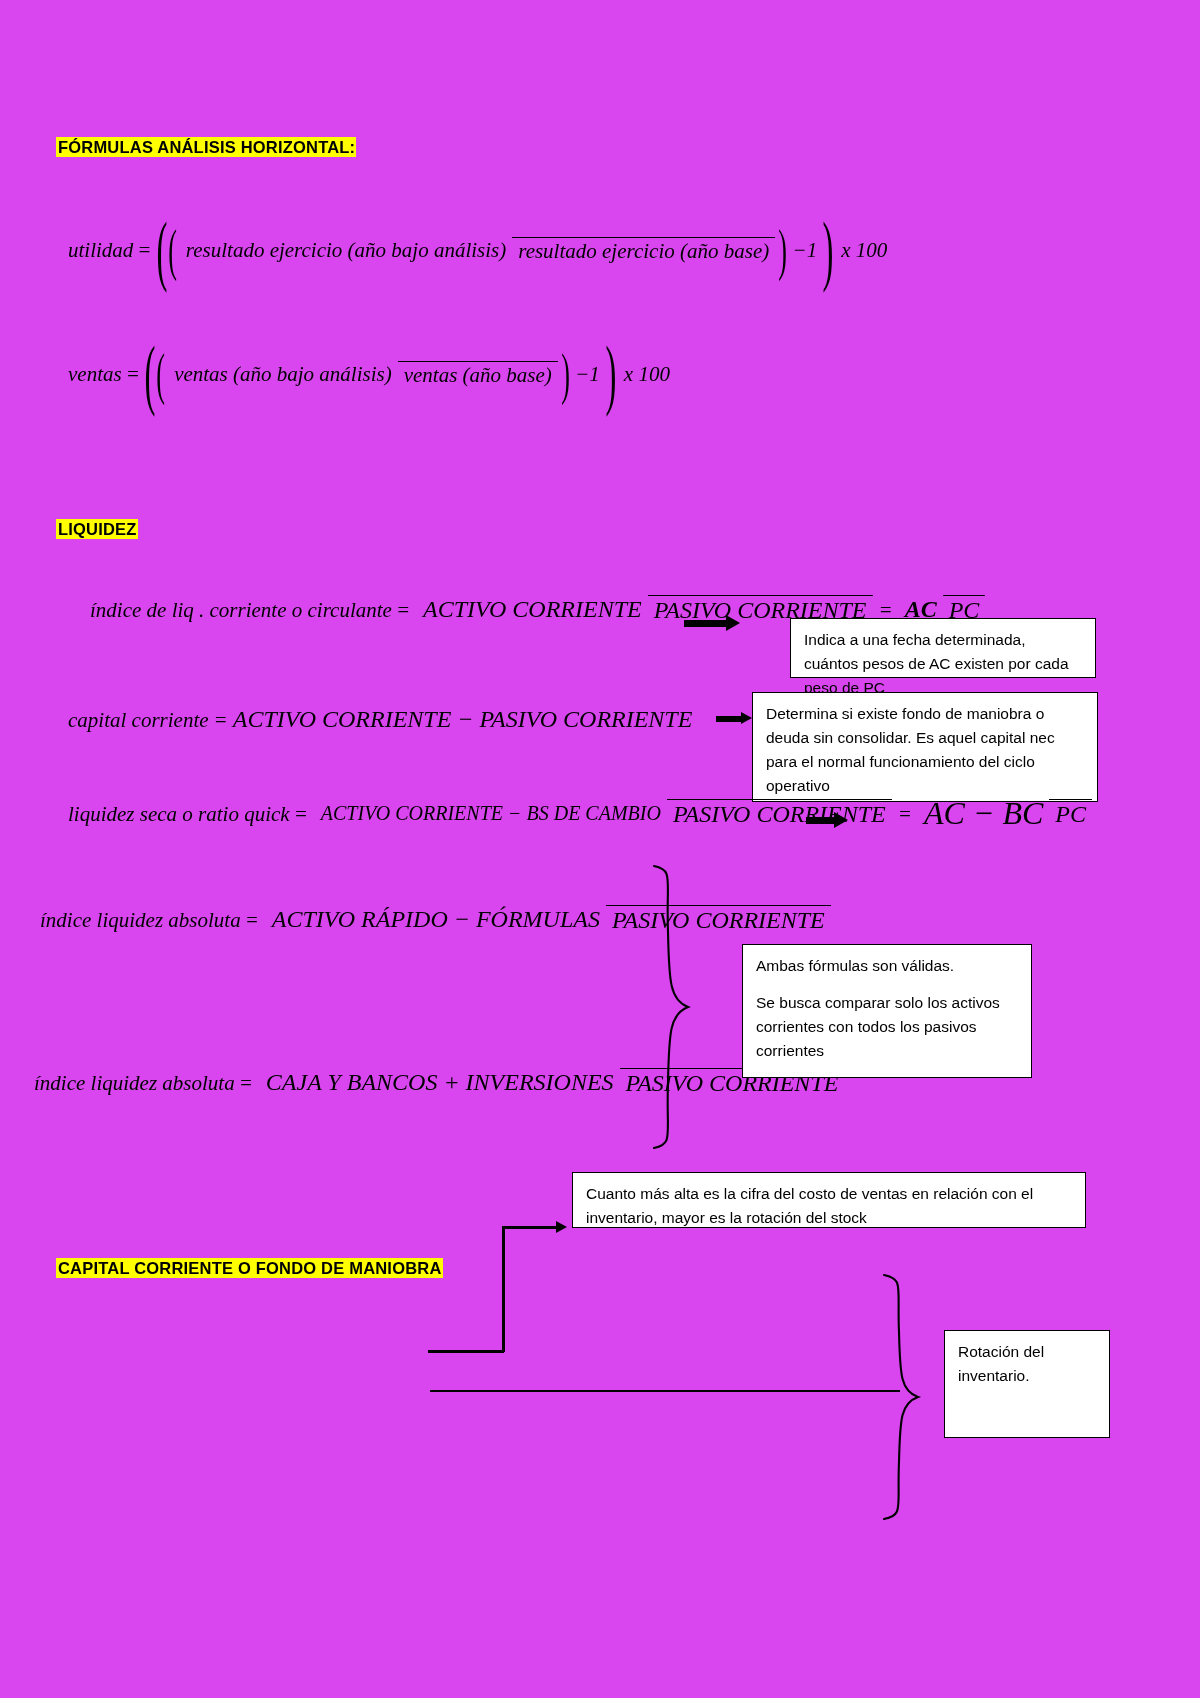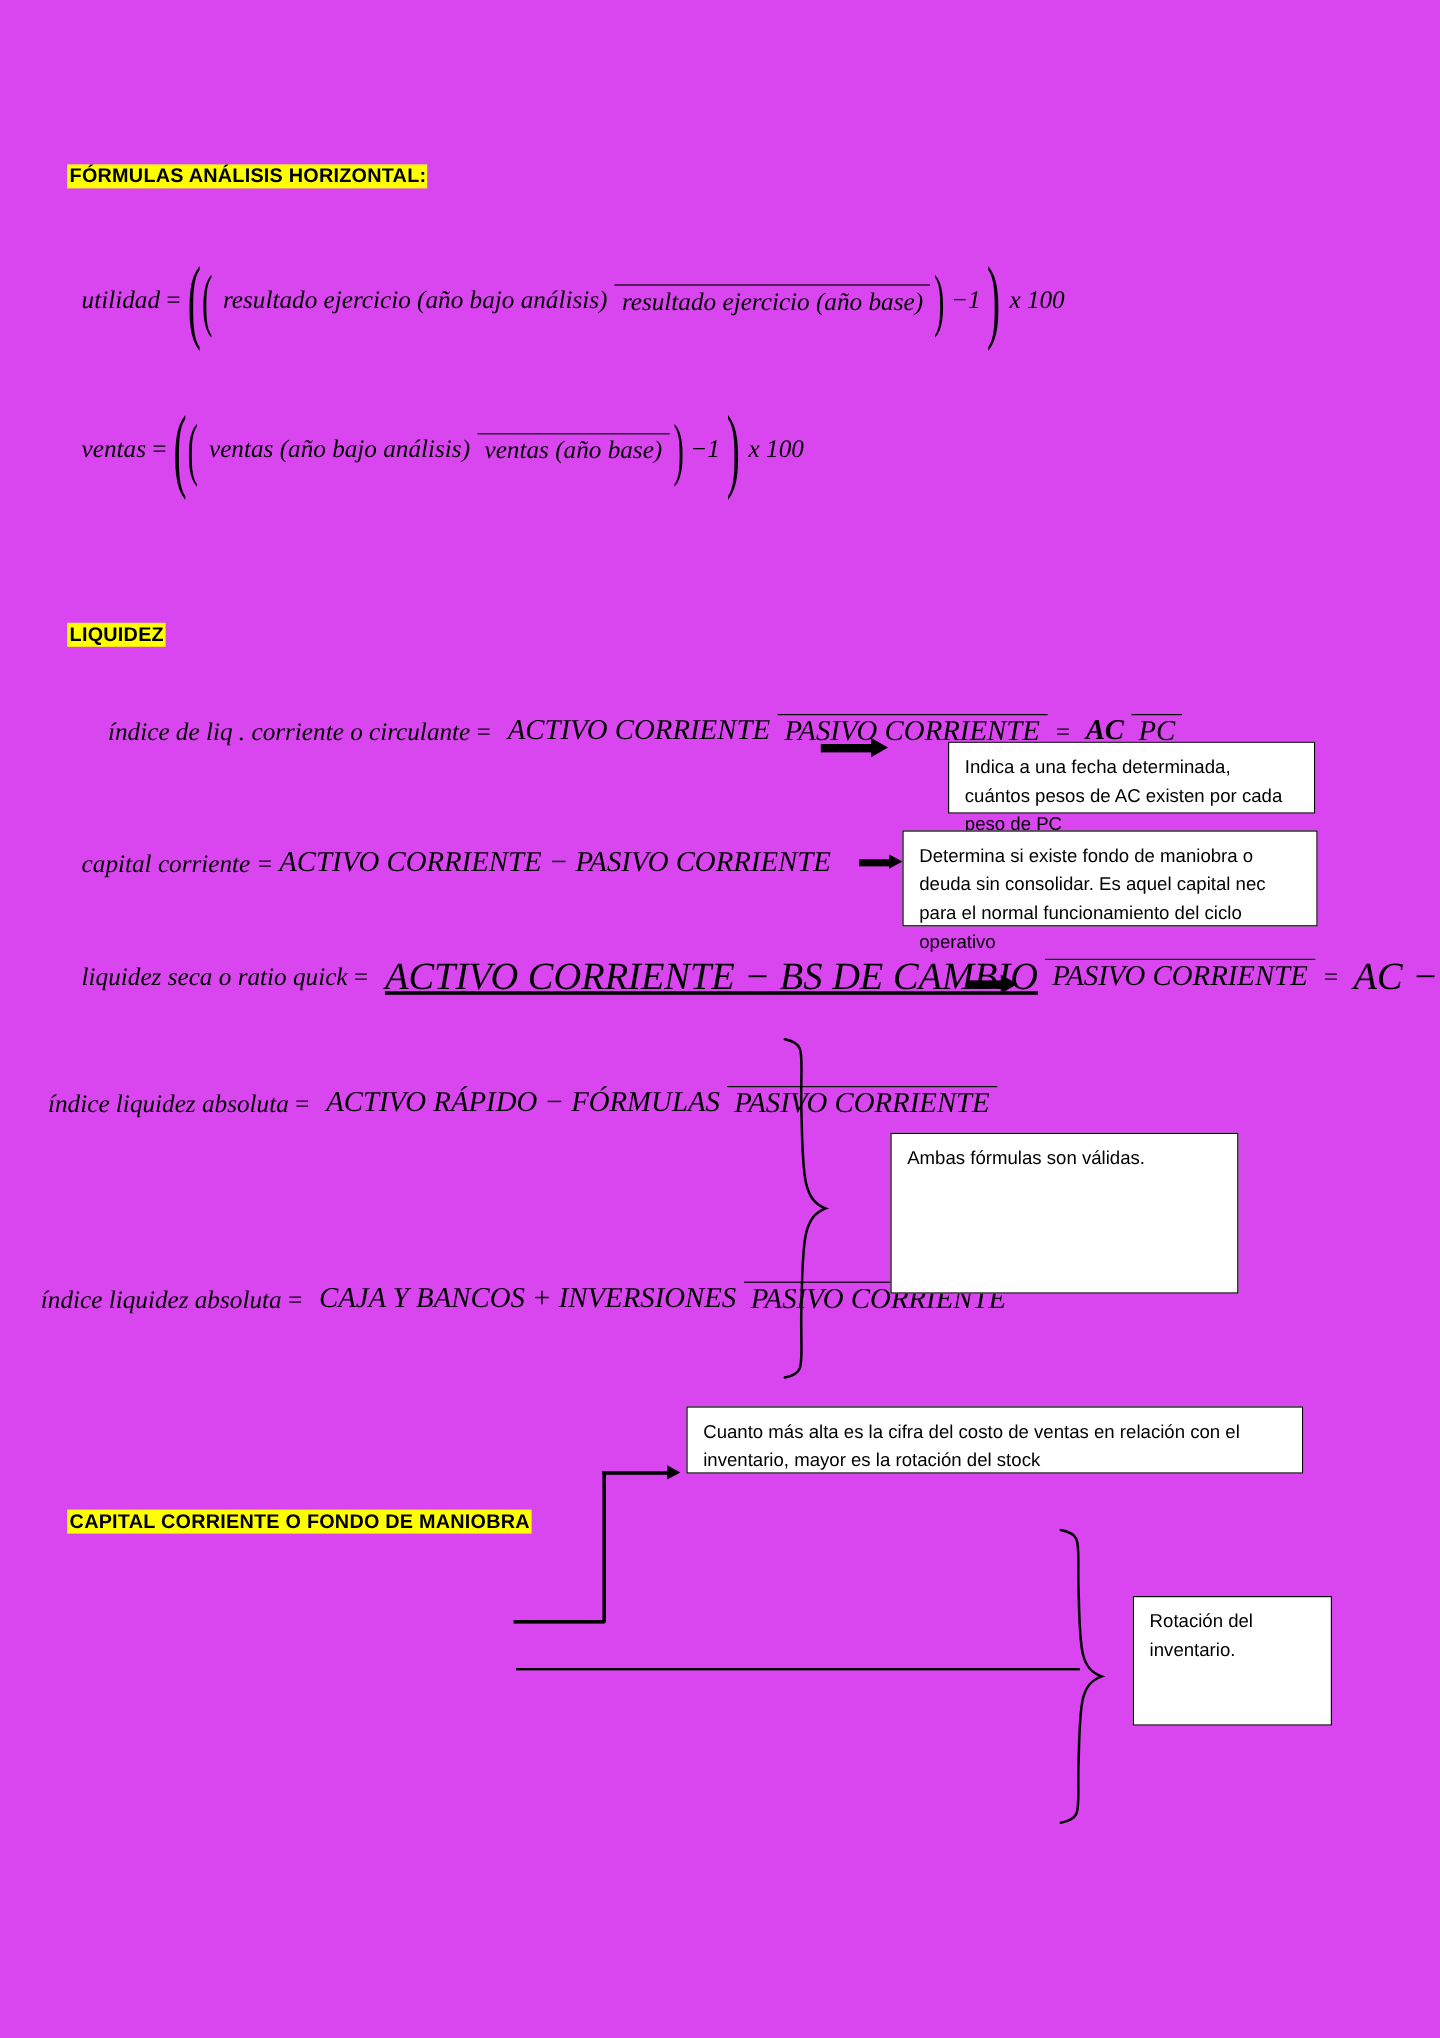"Determina si existe fondo de" div.abs { height: 80px -> 110px }
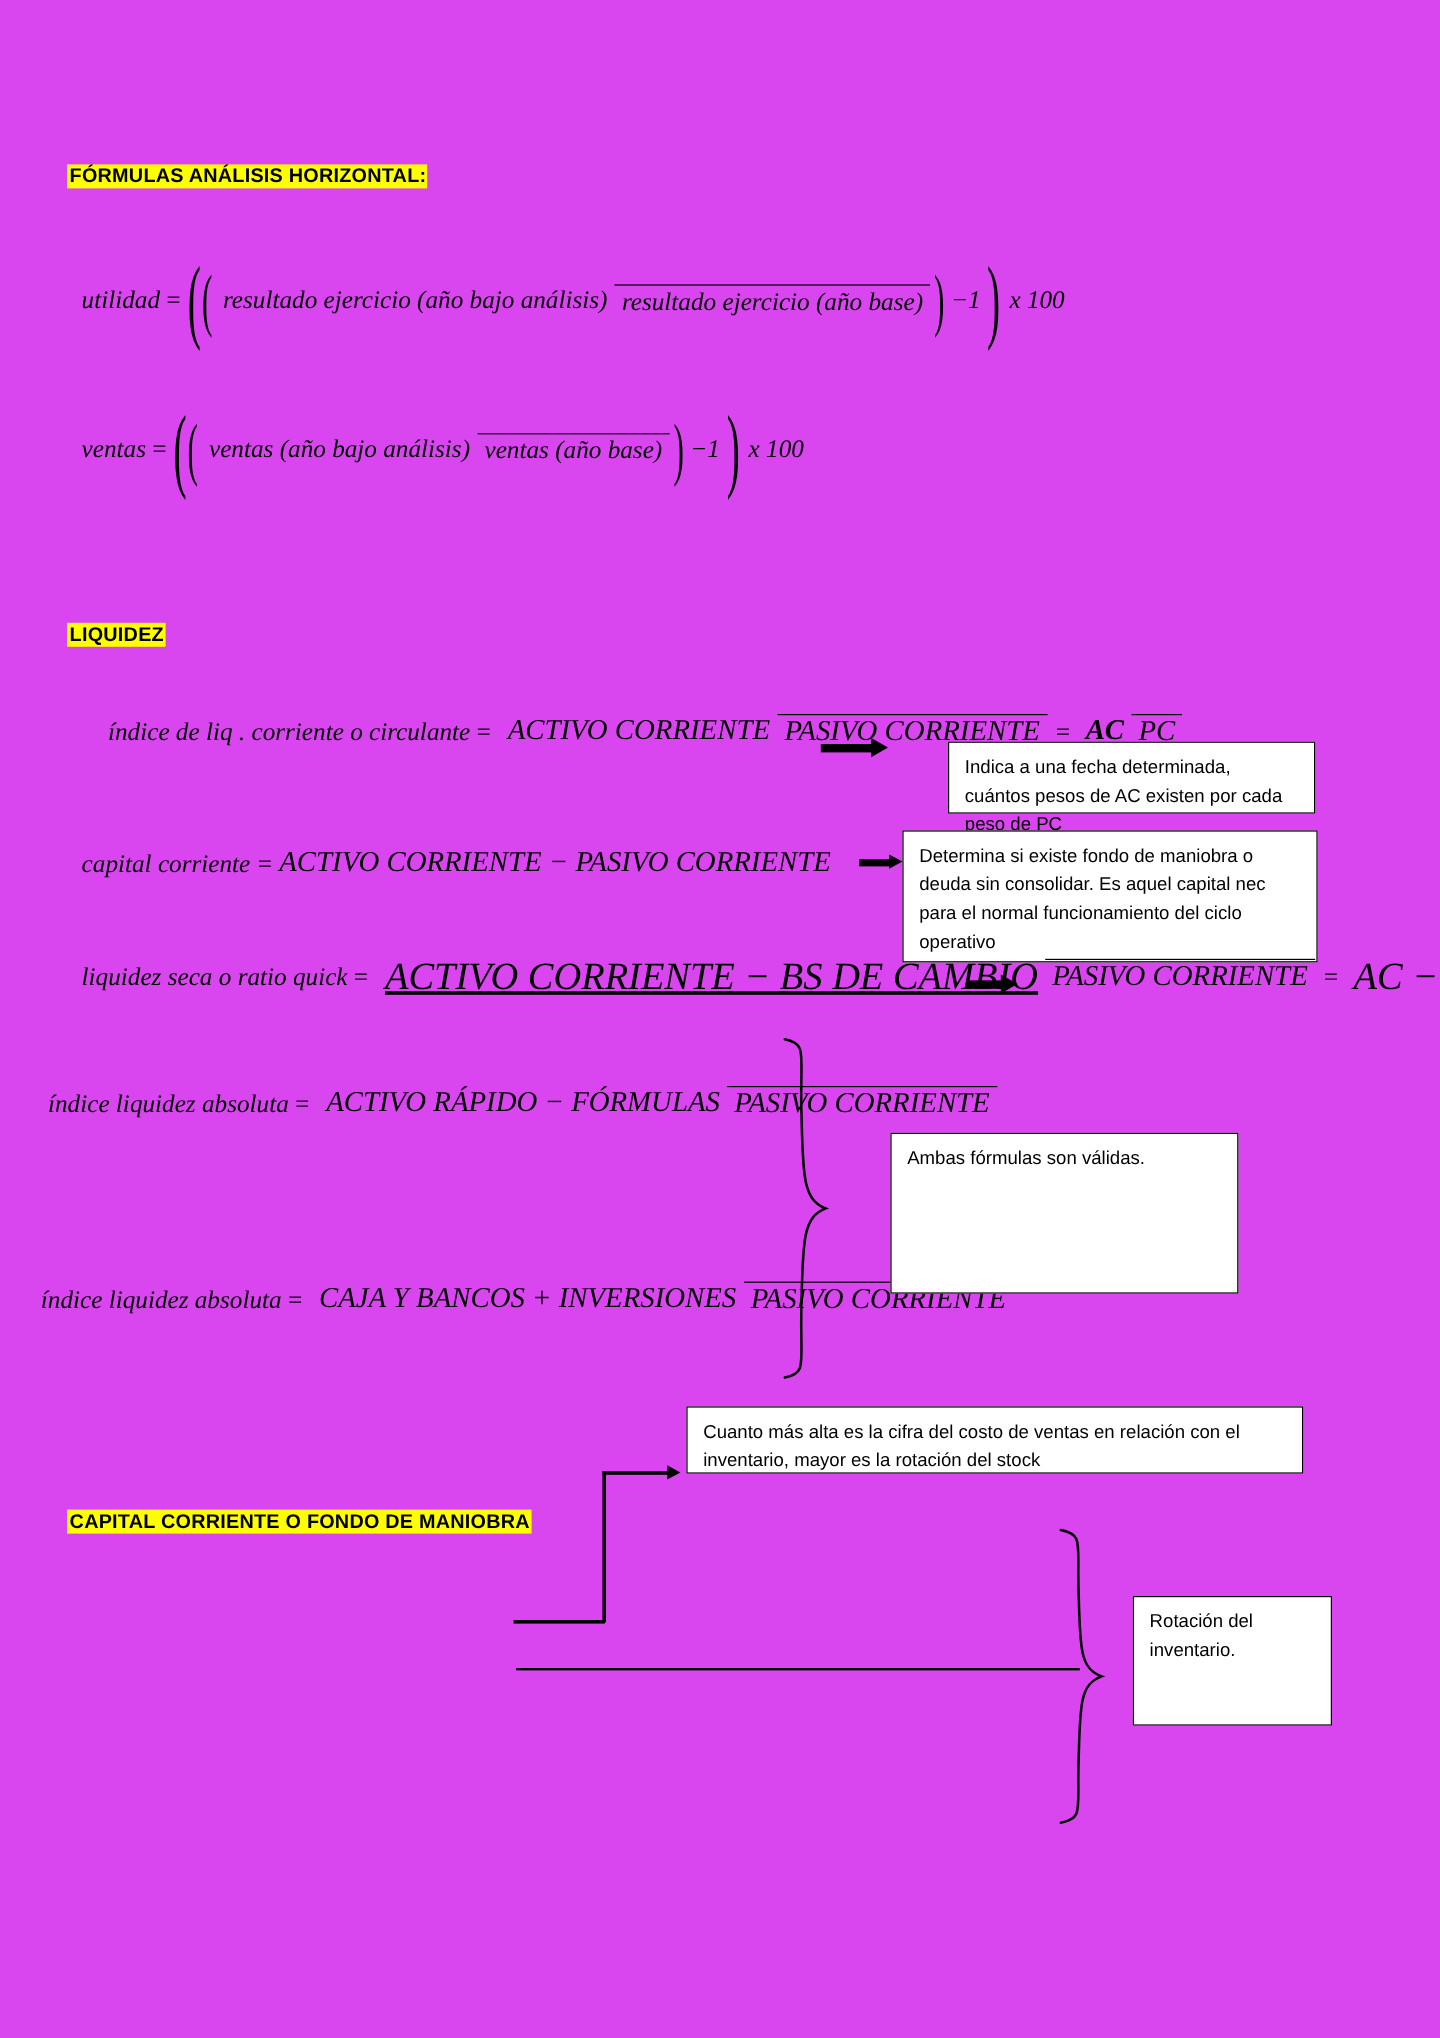"ACTIVO CORRIENTE − BS DE" span.num { font-size: 32px -> 20px; text-decoration: underline -> none }
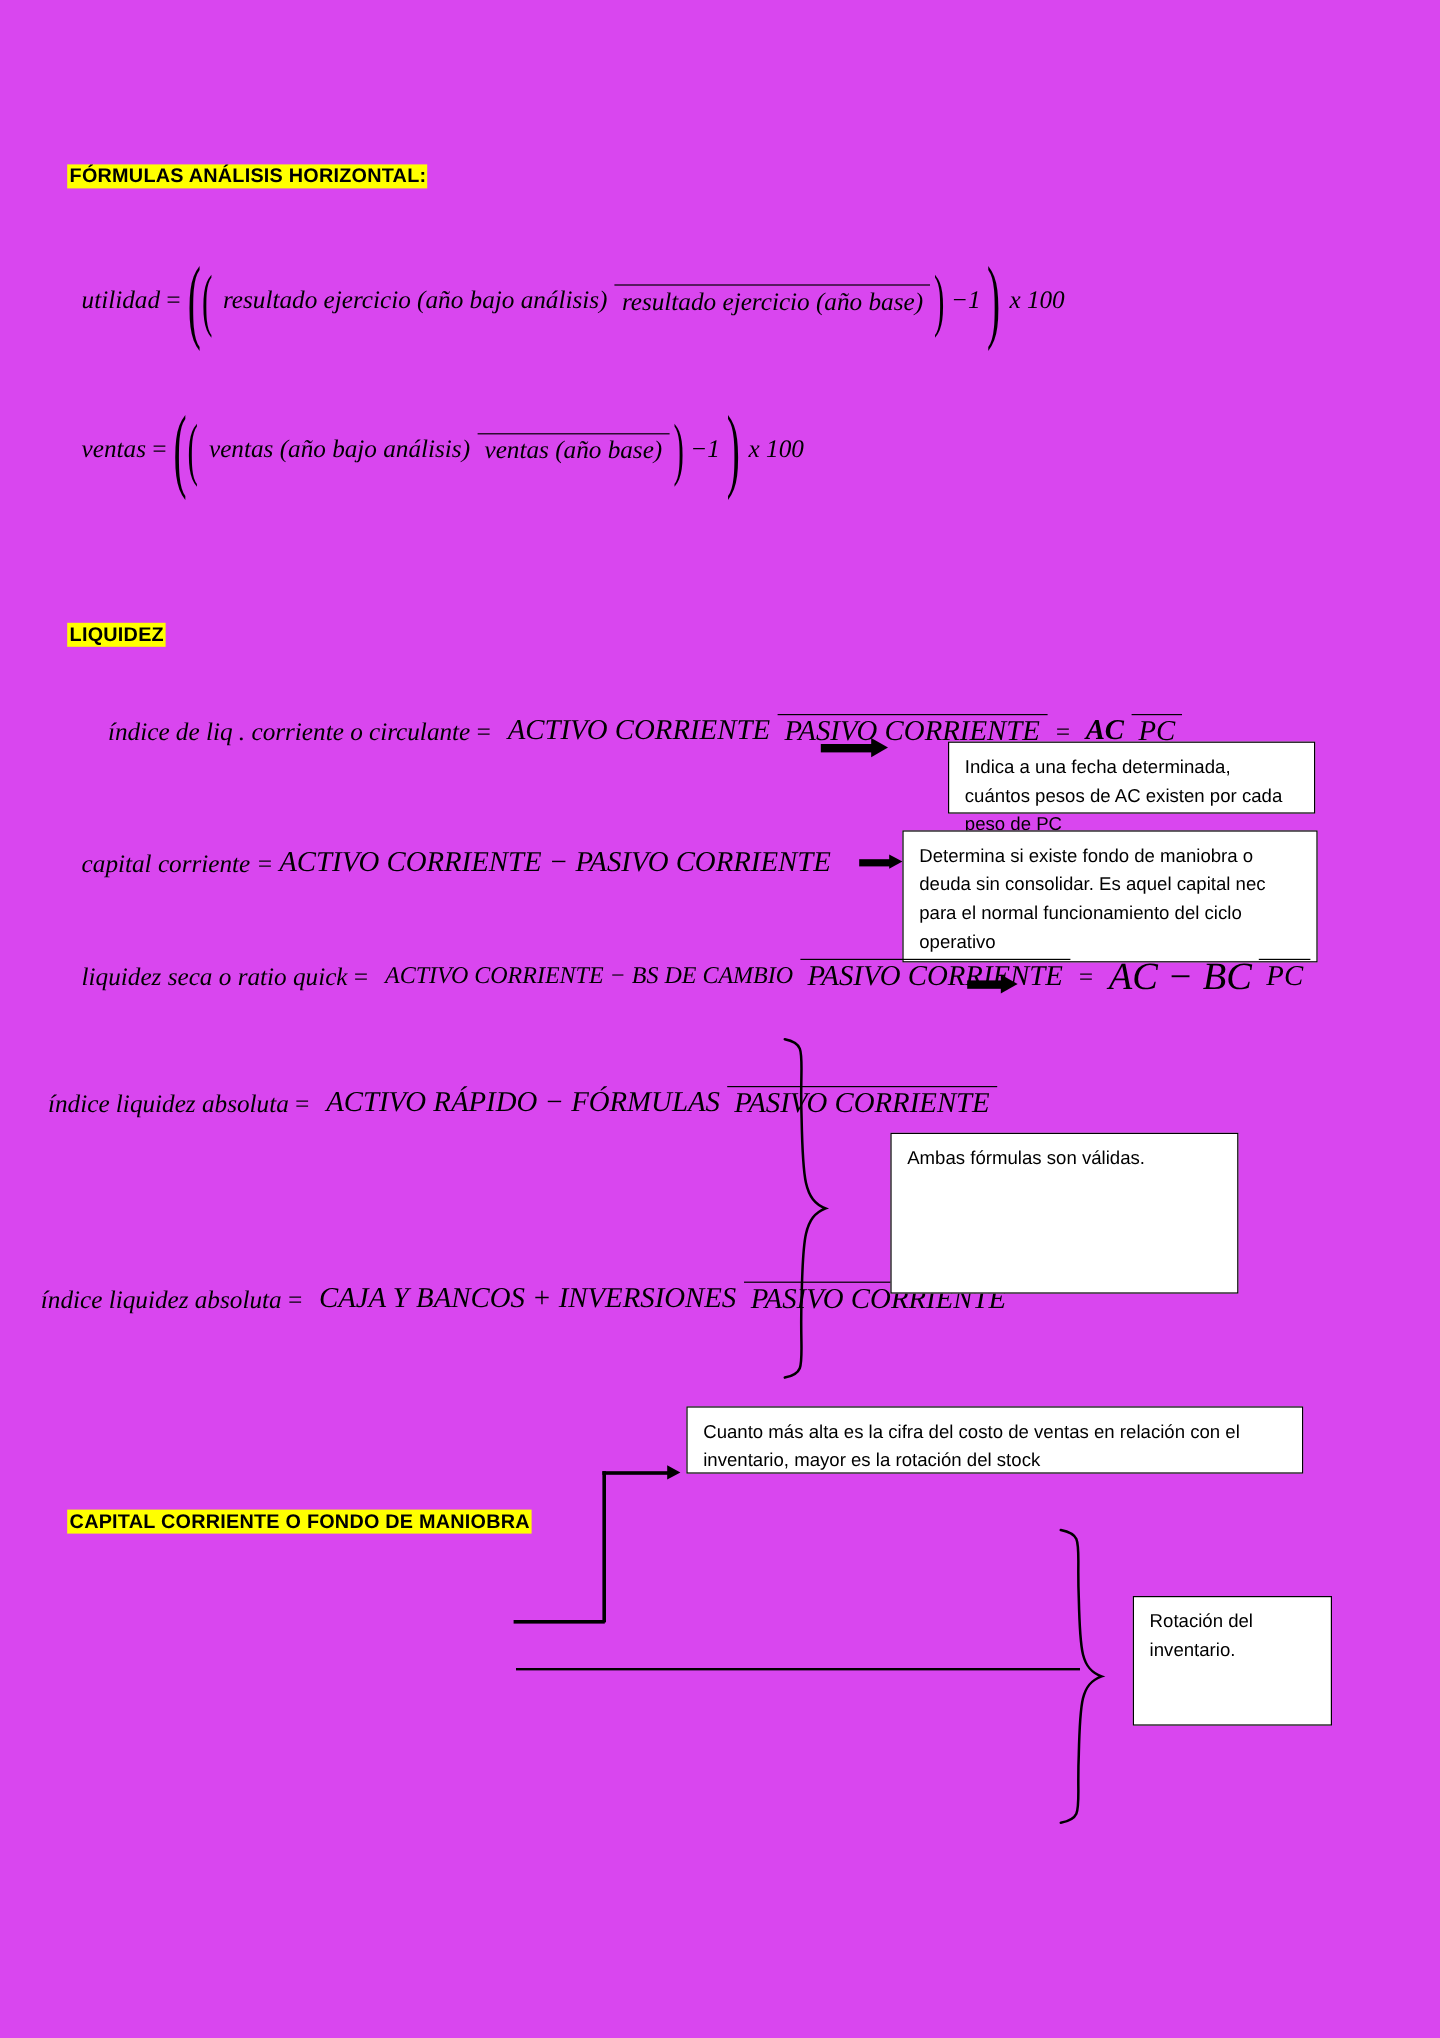"Se busca comparar solo los" p { html: none -> <p>Se busca comparar solo los activos corrientes con todos los pasivos corrientes</p> }
